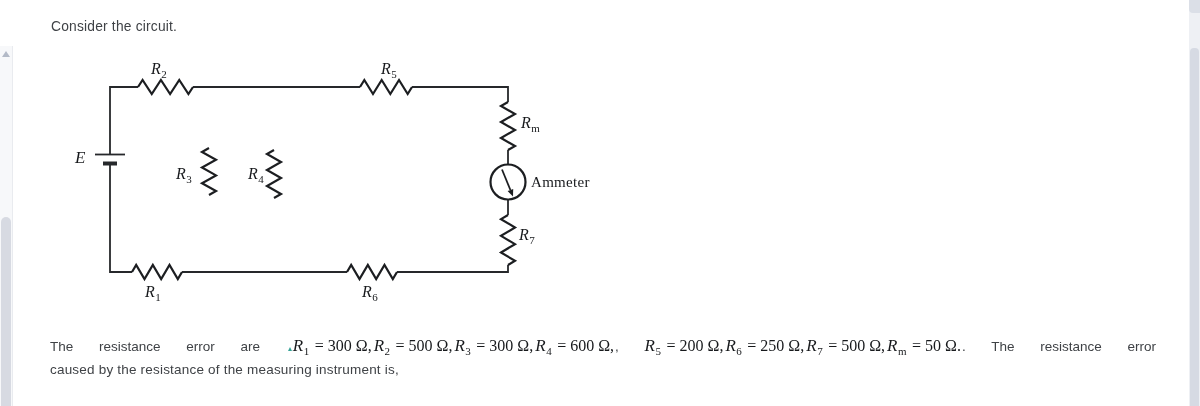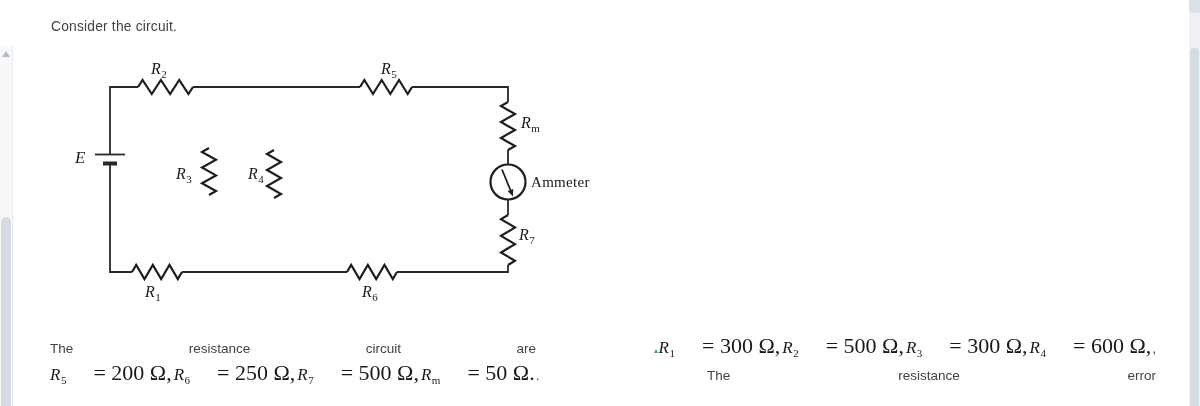"The resistance circuit are" span { text: circuit -> error }
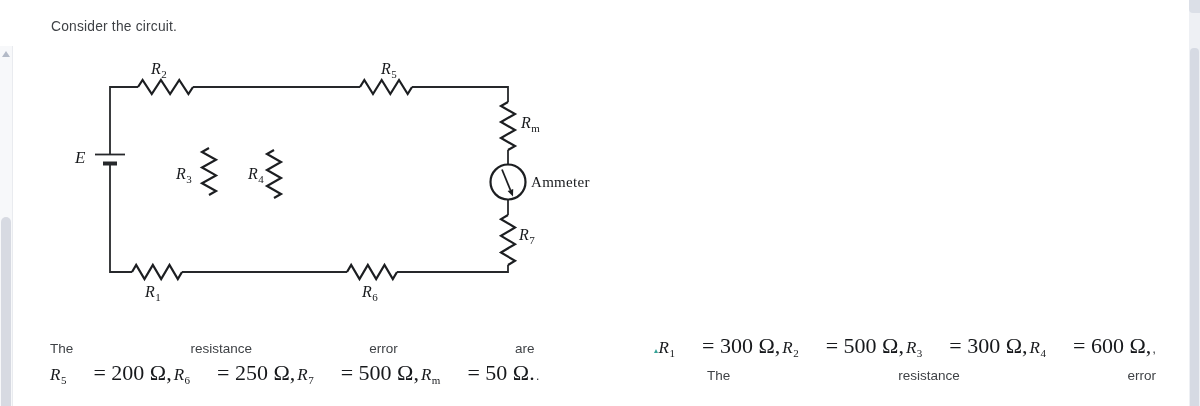"= 300 Ω," .f-eq { font-size: 22px -> 16px; margin-left: 20px -> none }
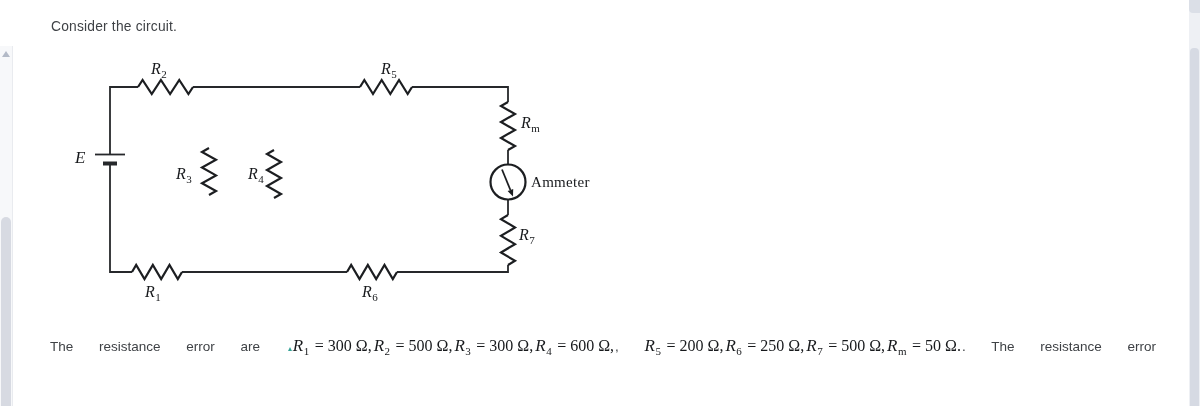"caused by the resistance of" div.pline2 { html: none -> <div>caused by the resistance of the measuring instrument is,</div> }
